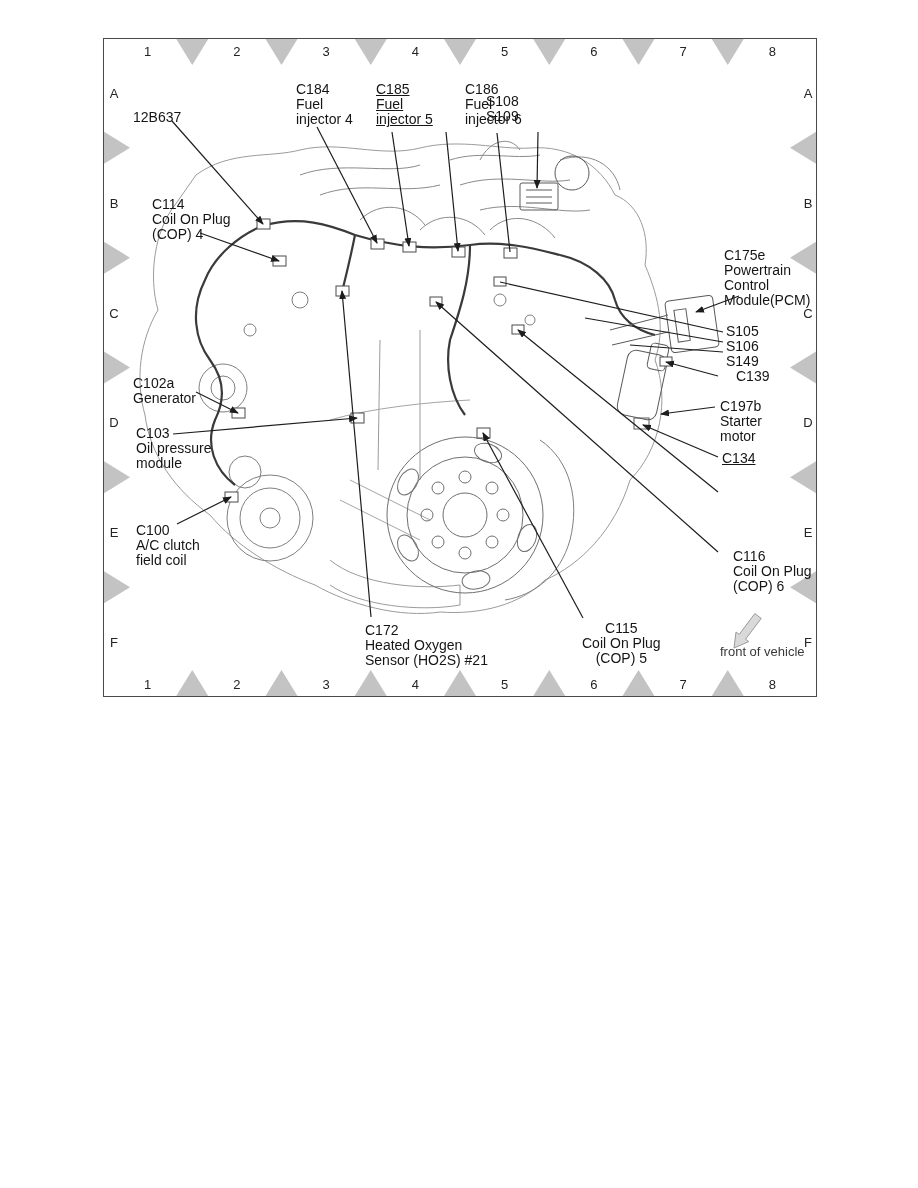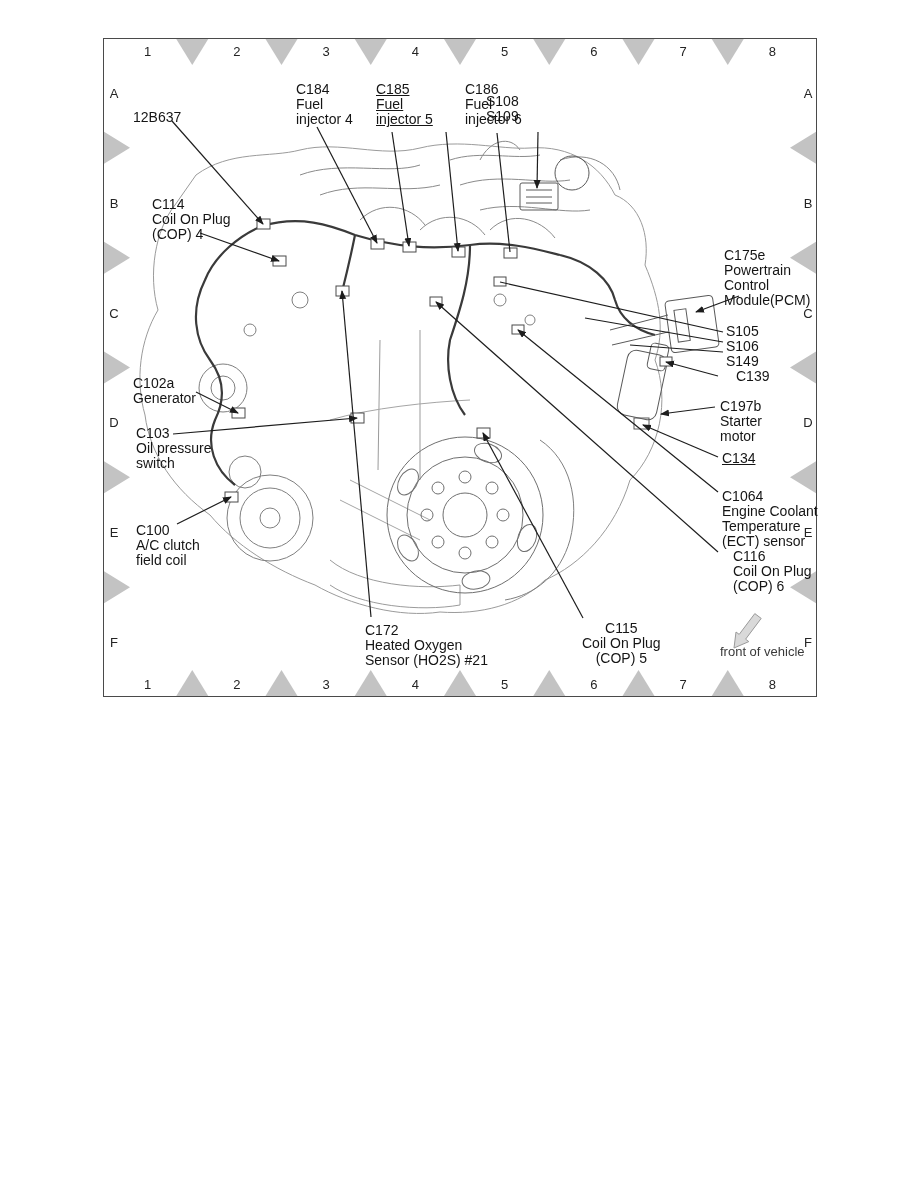"C103" div.callout { text: switch -> module }
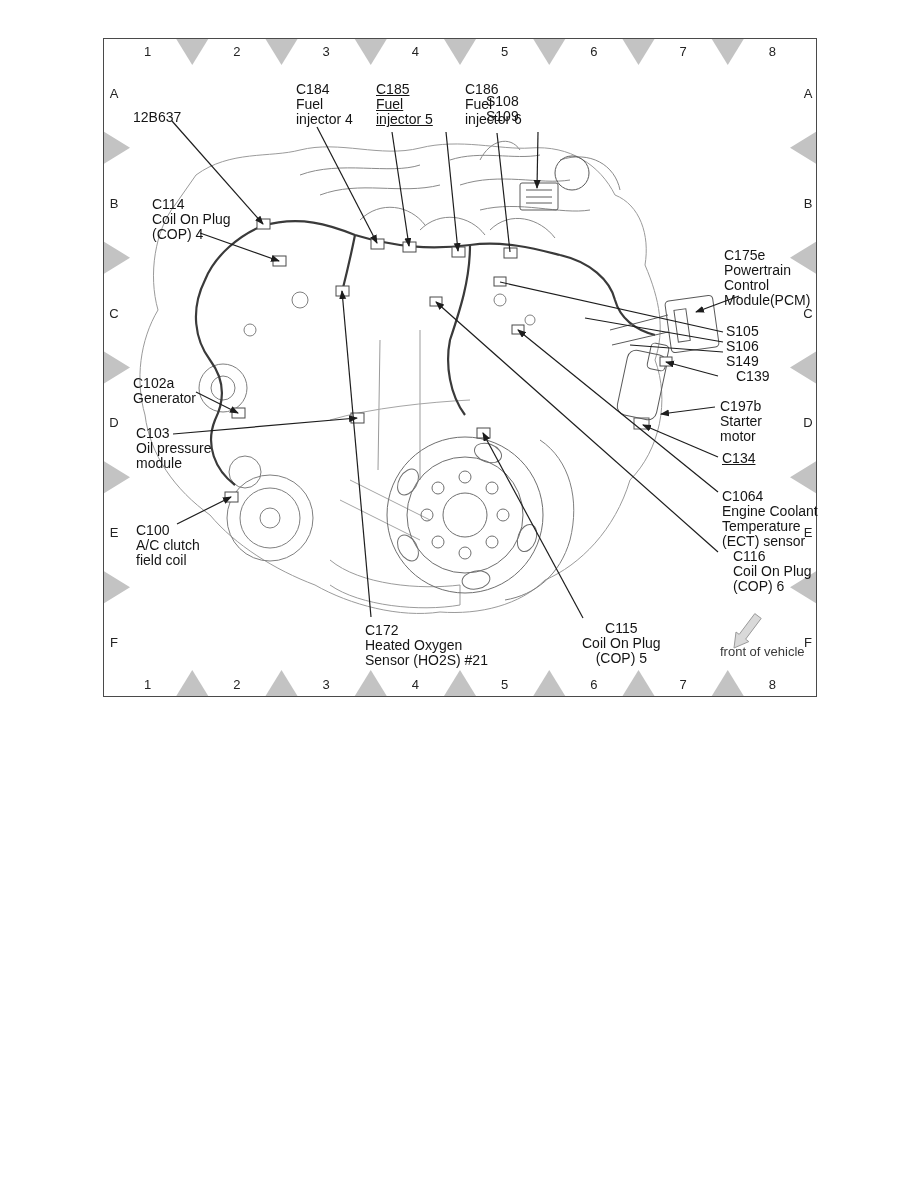"C1064" div.callout { html: <div>C1064 Engine Coolant Temperature (ECT) sensor</div> -> none }
